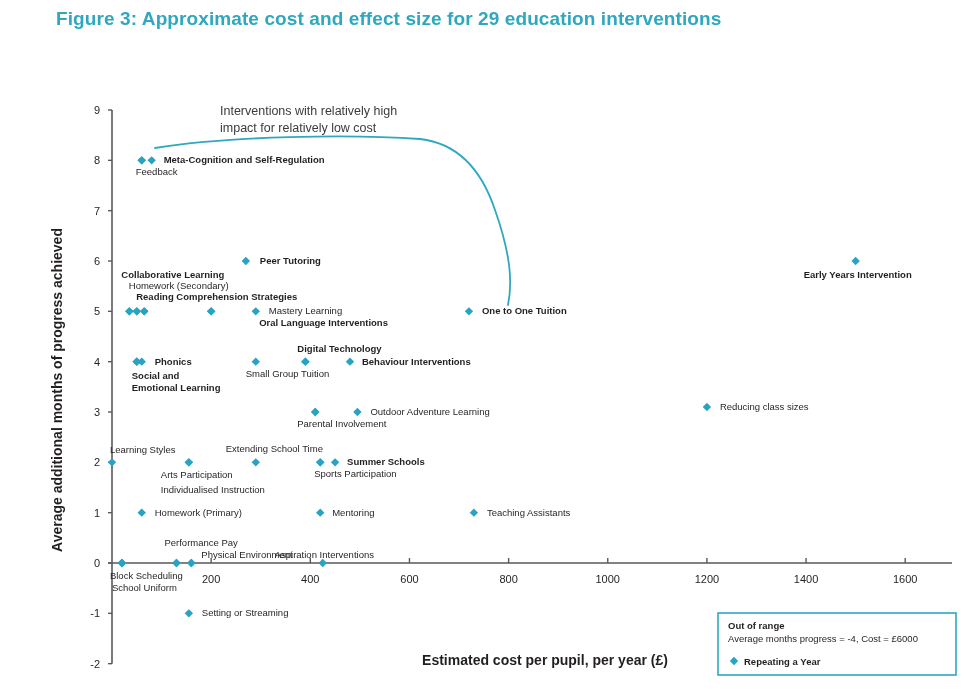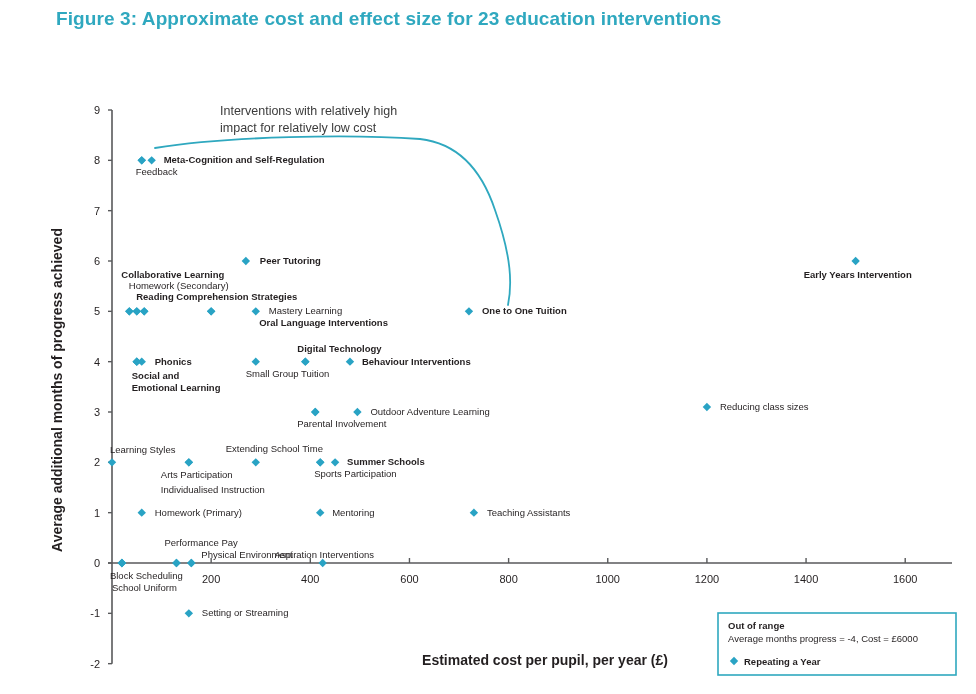"Figure 3: Approximate cost and" div { text: 23 -> 29 }
